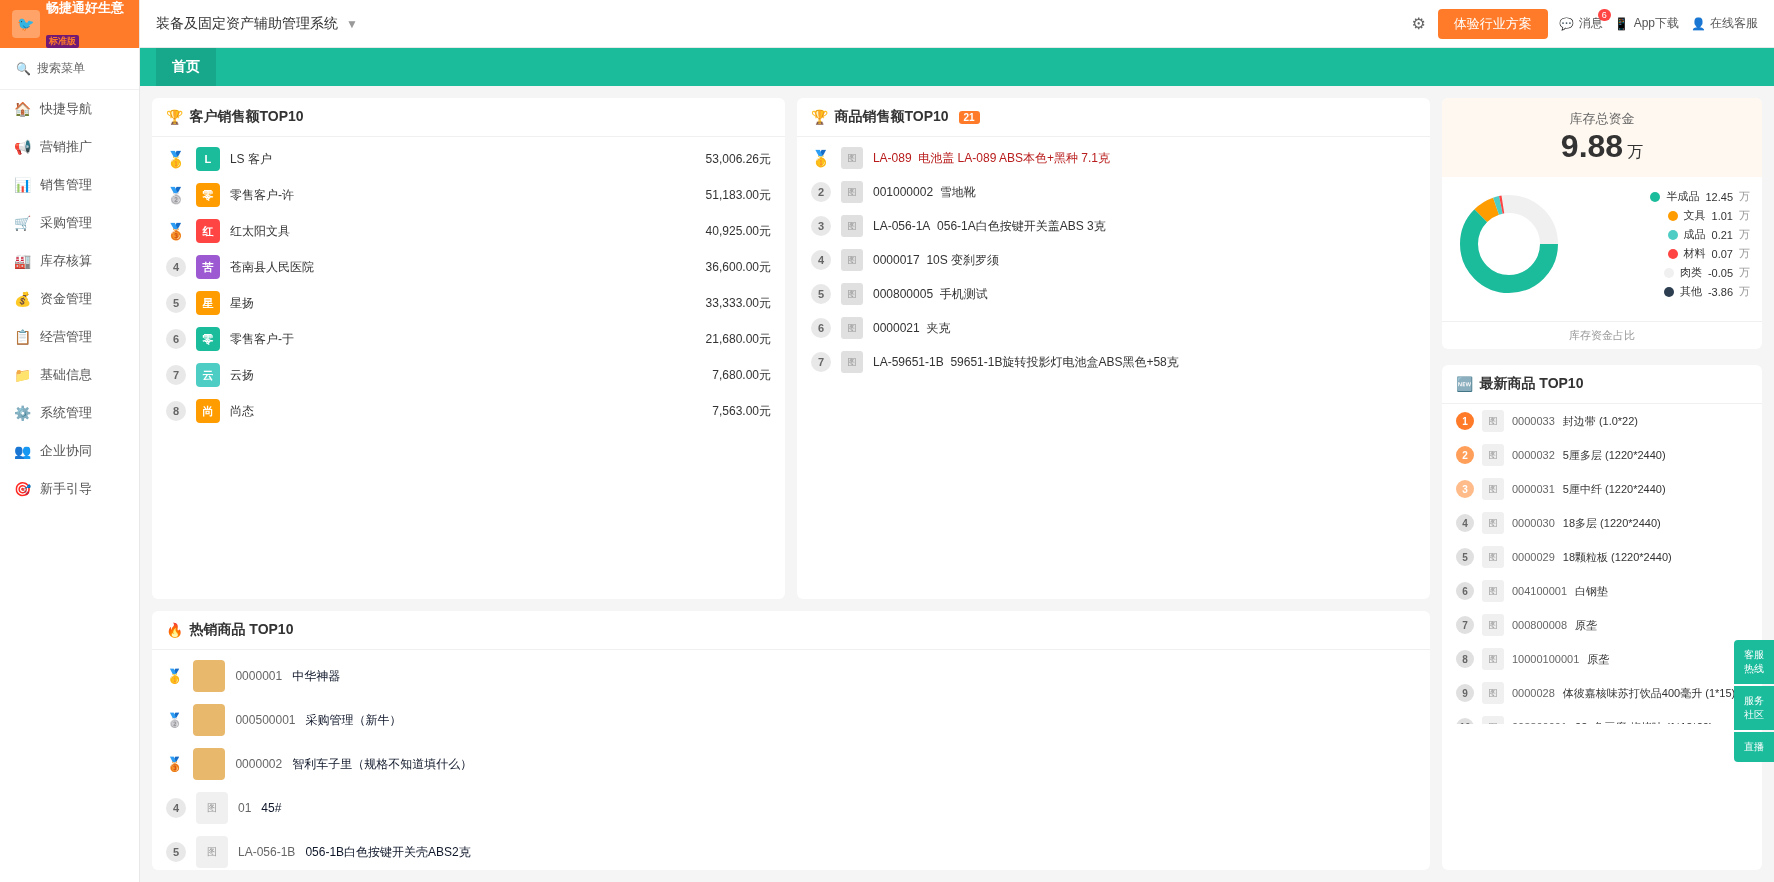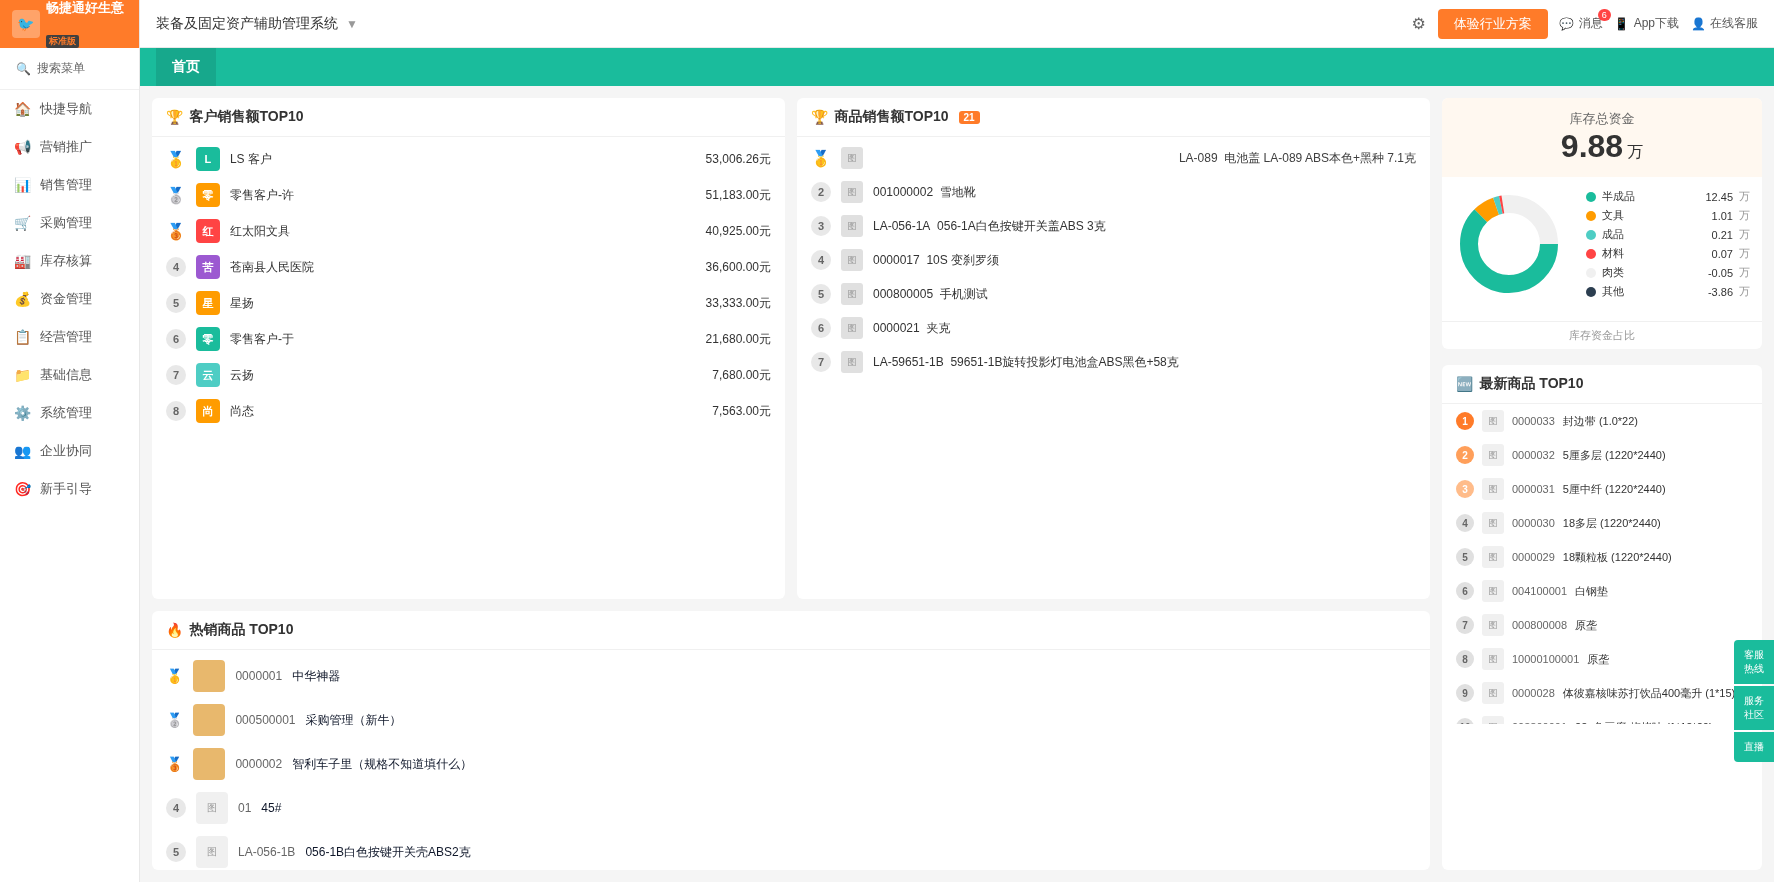"标准版" .sidebar-logo .logo-badge { background: #404040 -> #701a75 }
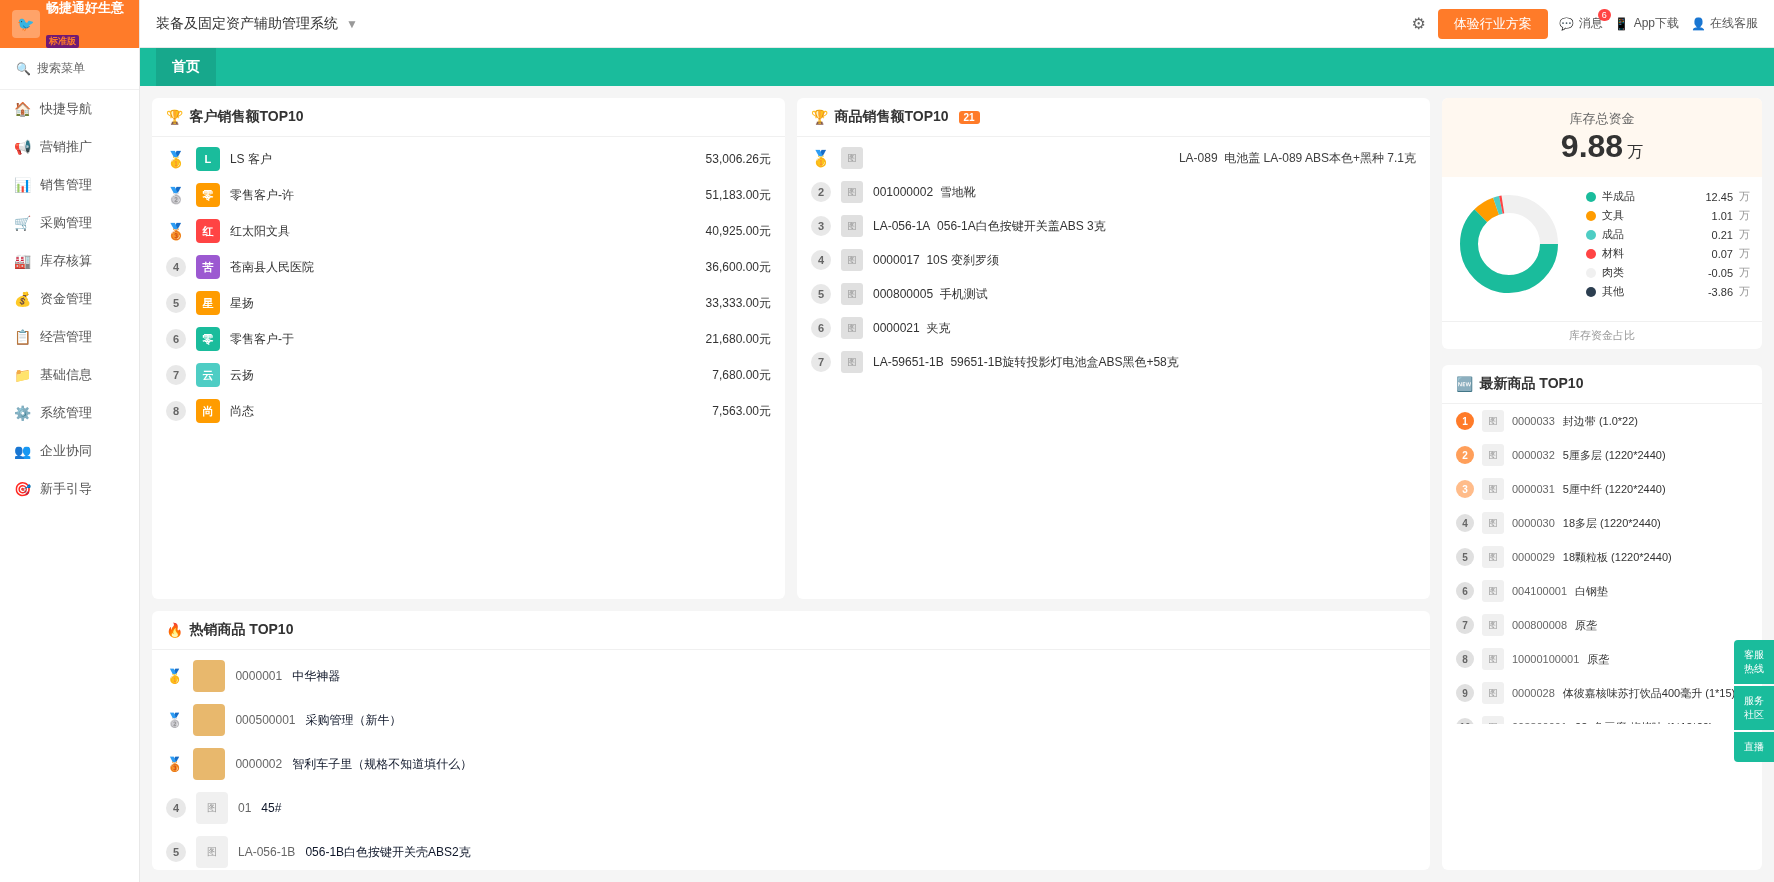"LA-089 电池盖 LA-089 ABS本色+黑种 7.1克" span { color: #404040 -> #b91c1c; text-align: right -> none }
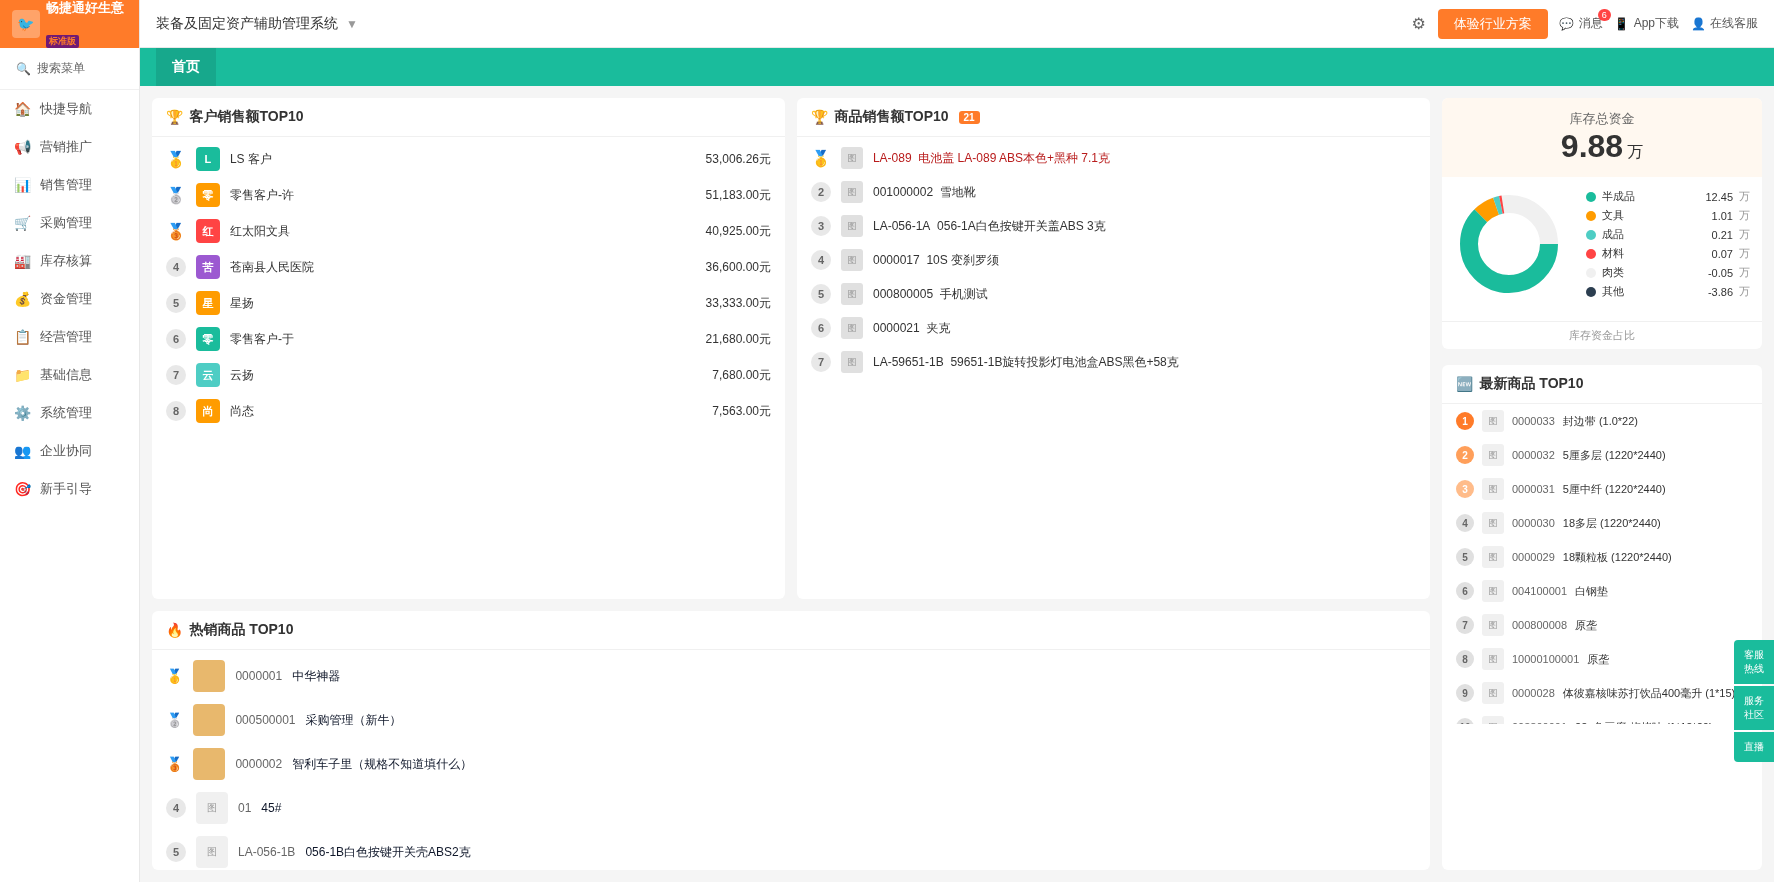"半成品" .stock-legend { align-items: none -> flex-end }
